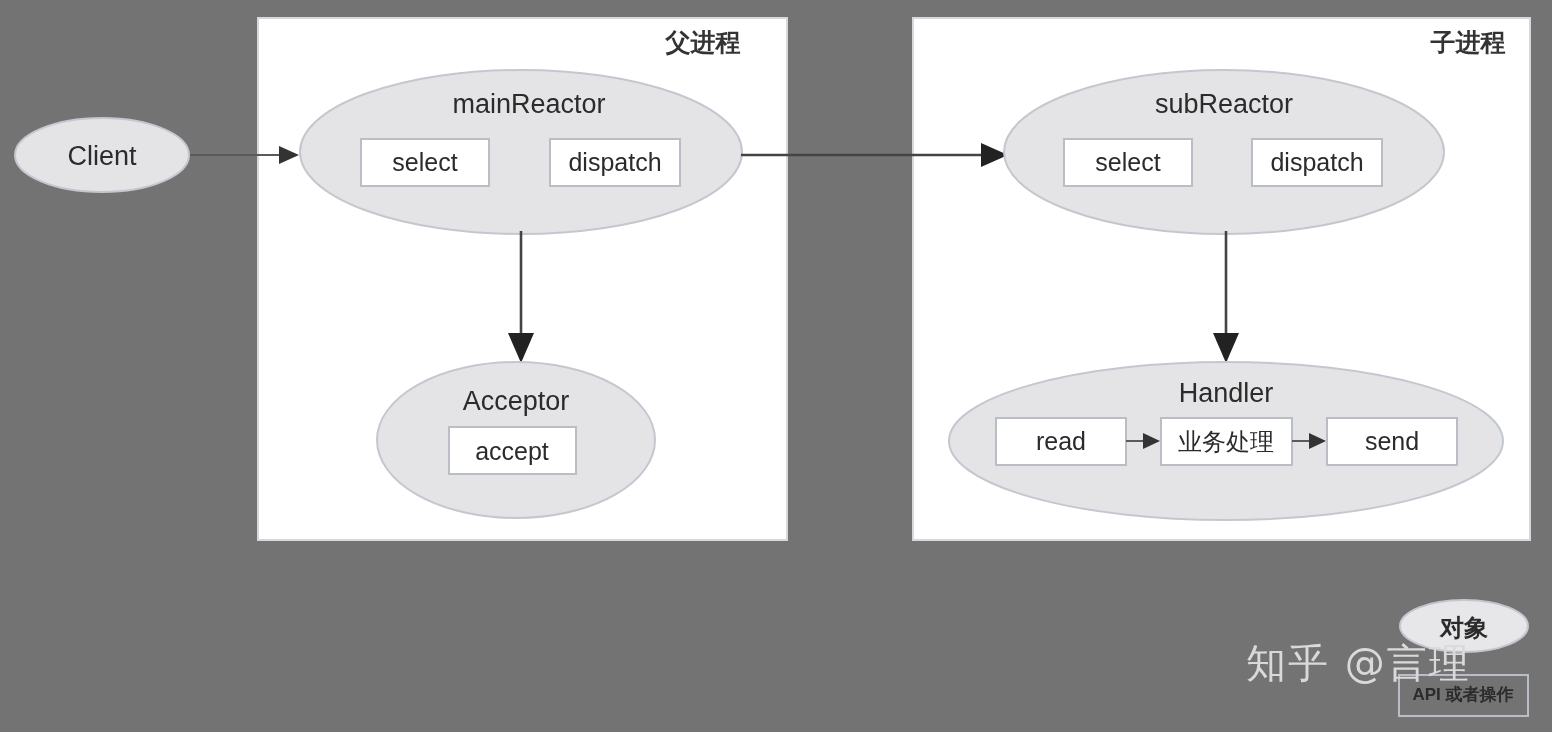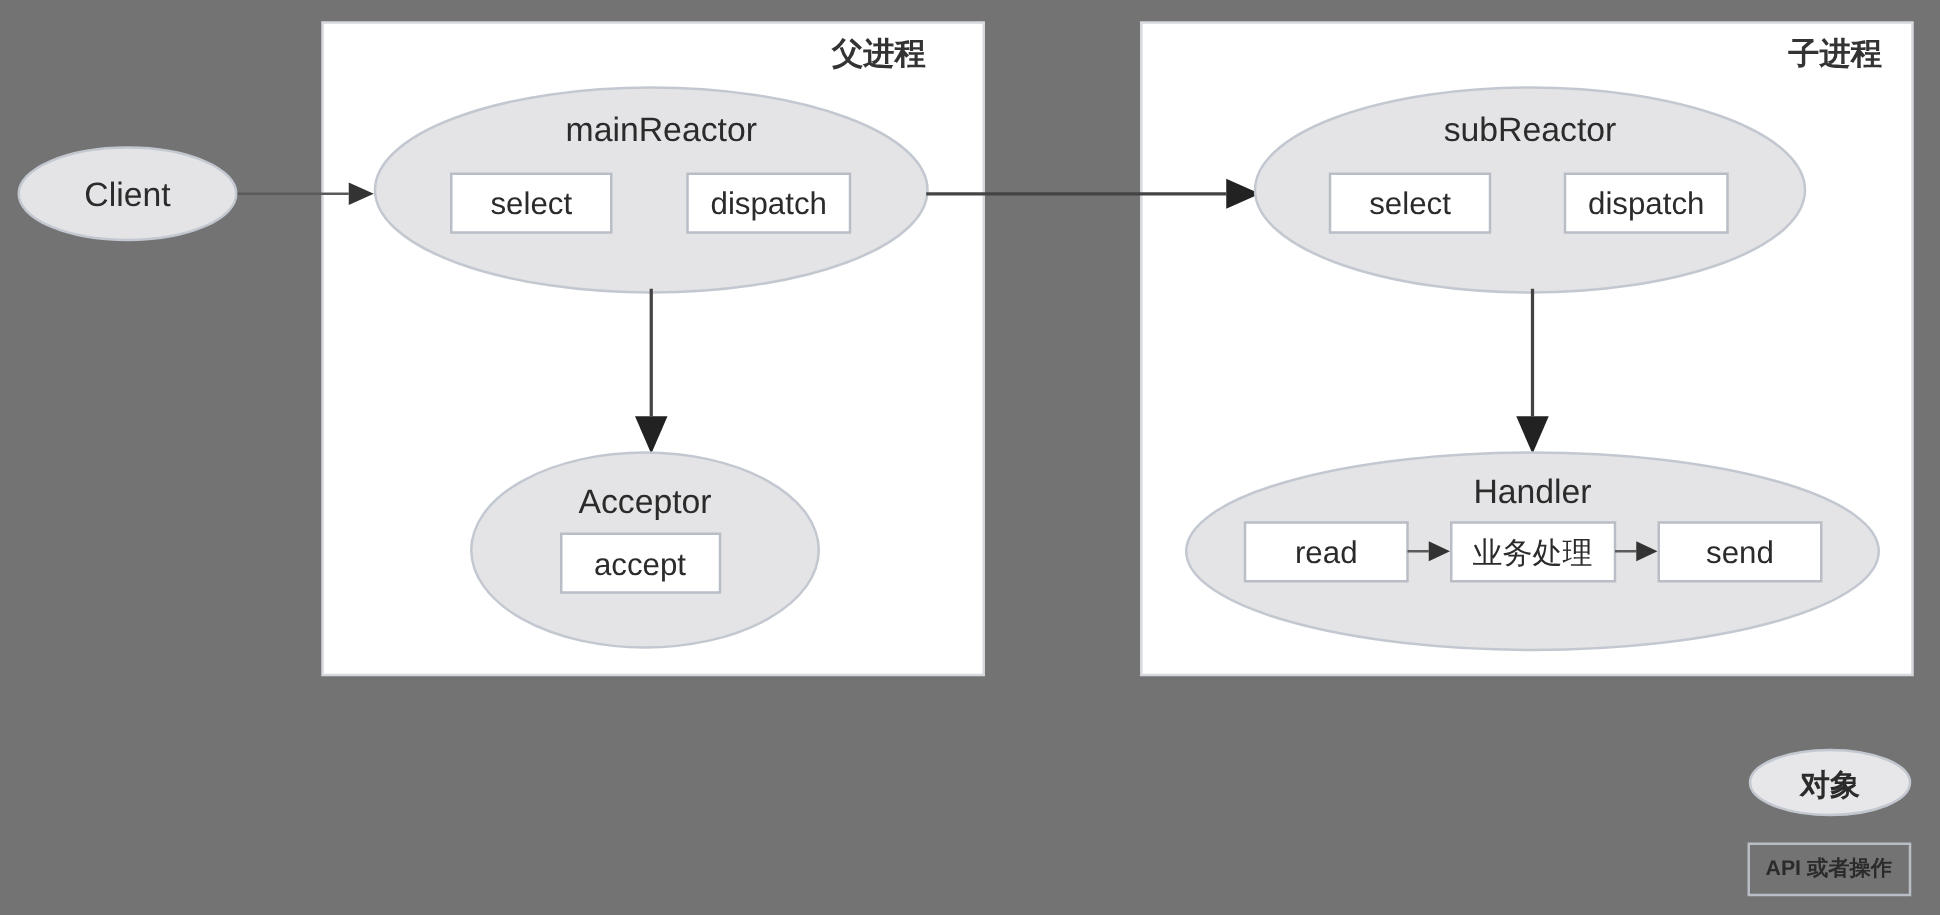"知乎 @言理" div.watermark { html: none -> <div>知乎 @言理</div> }
